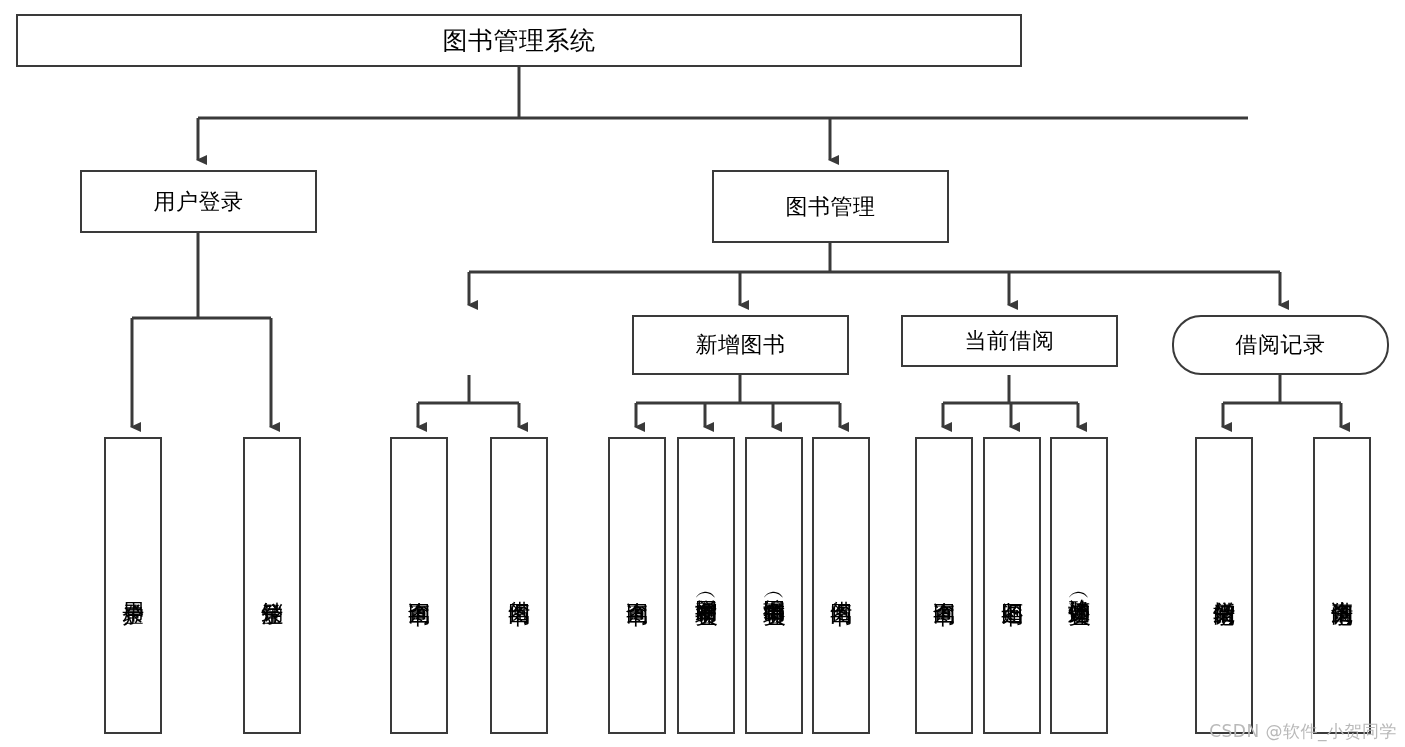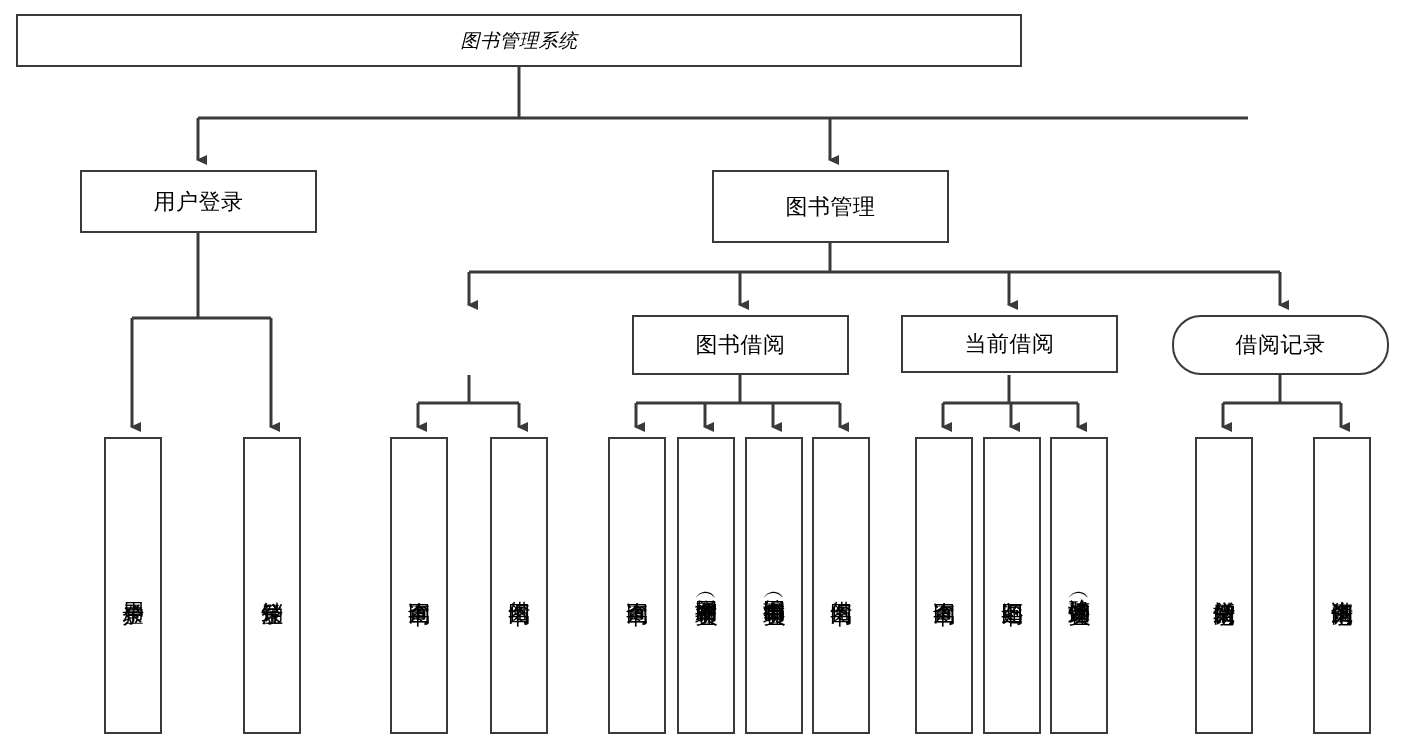"图书管理系统" .node.root .lbl { font-size: 19px -> 25px; font-style: italic -> none }
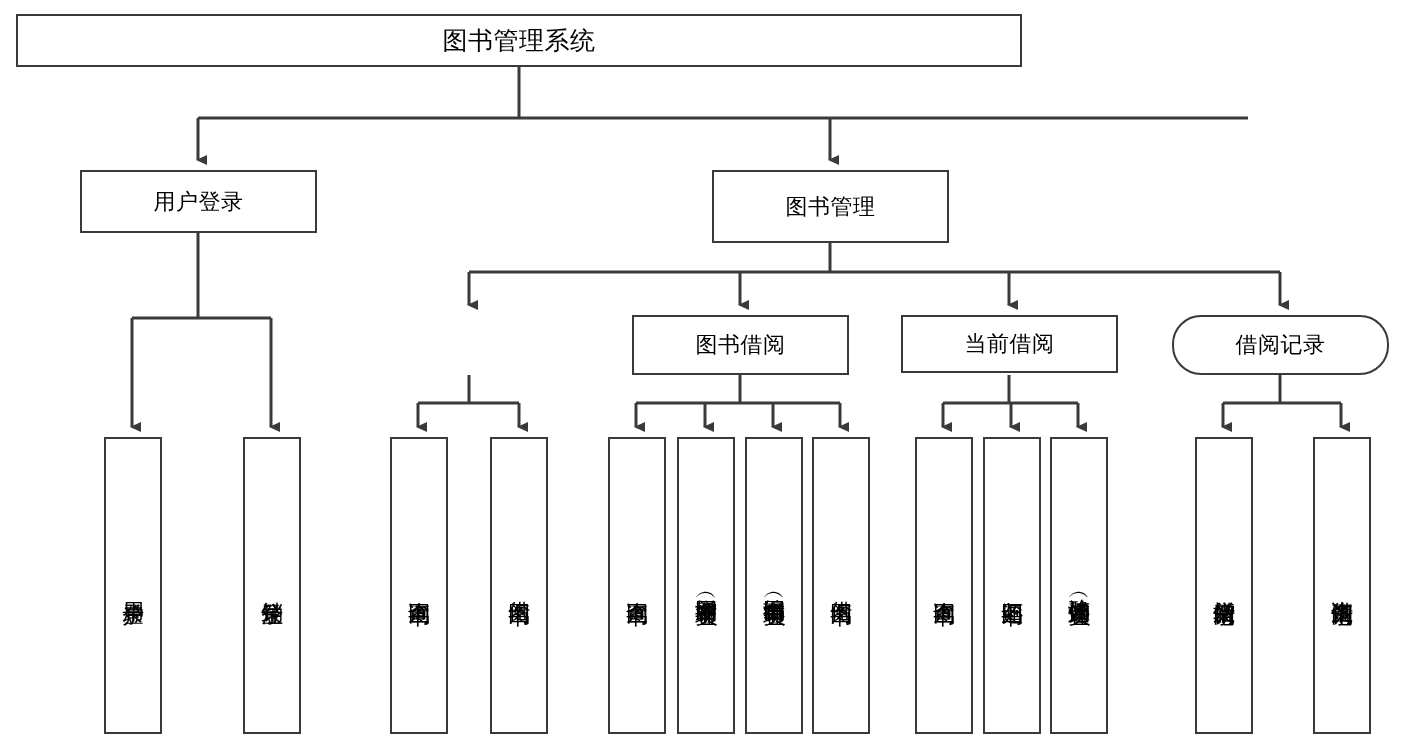"图书借阅" span.lbl { text: 图书借阅 -> 新增图书 }
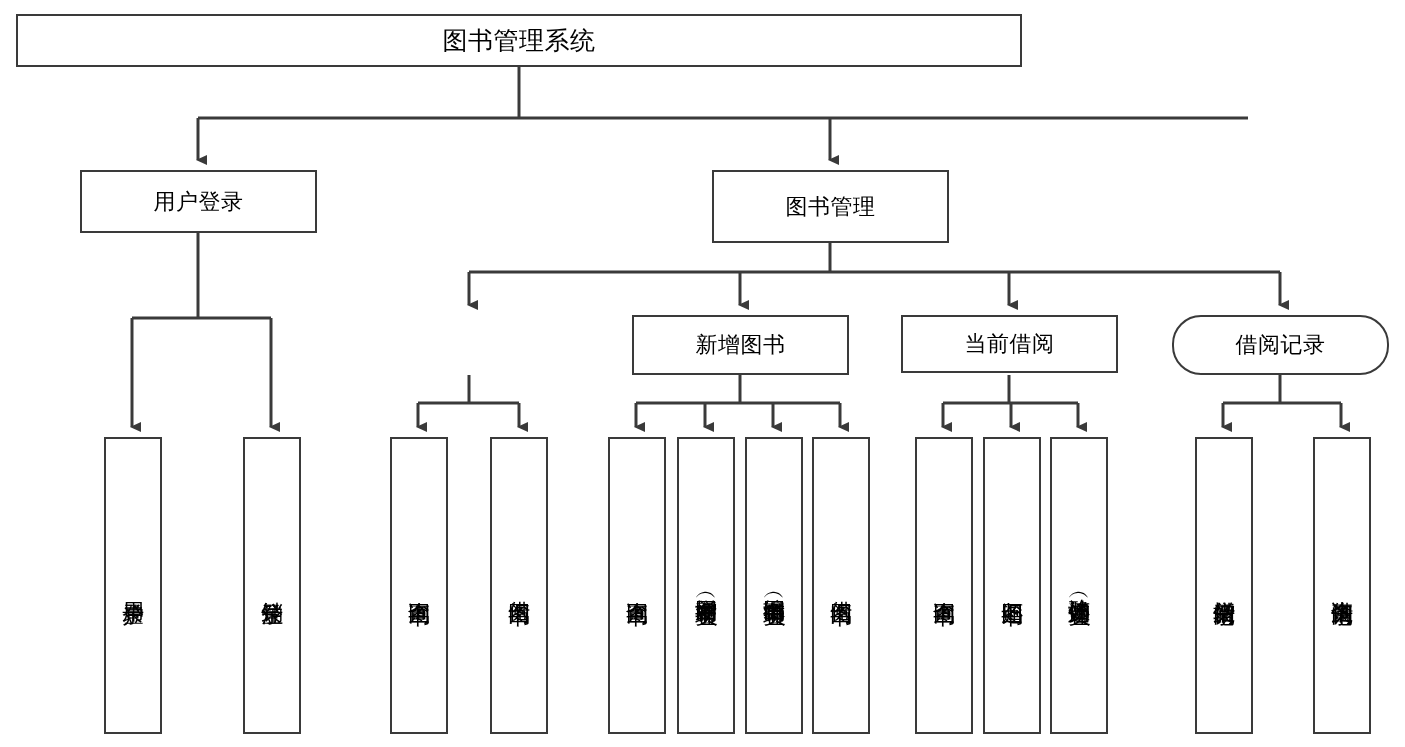"当前借阅" div.node { height: 58px -> 52px }
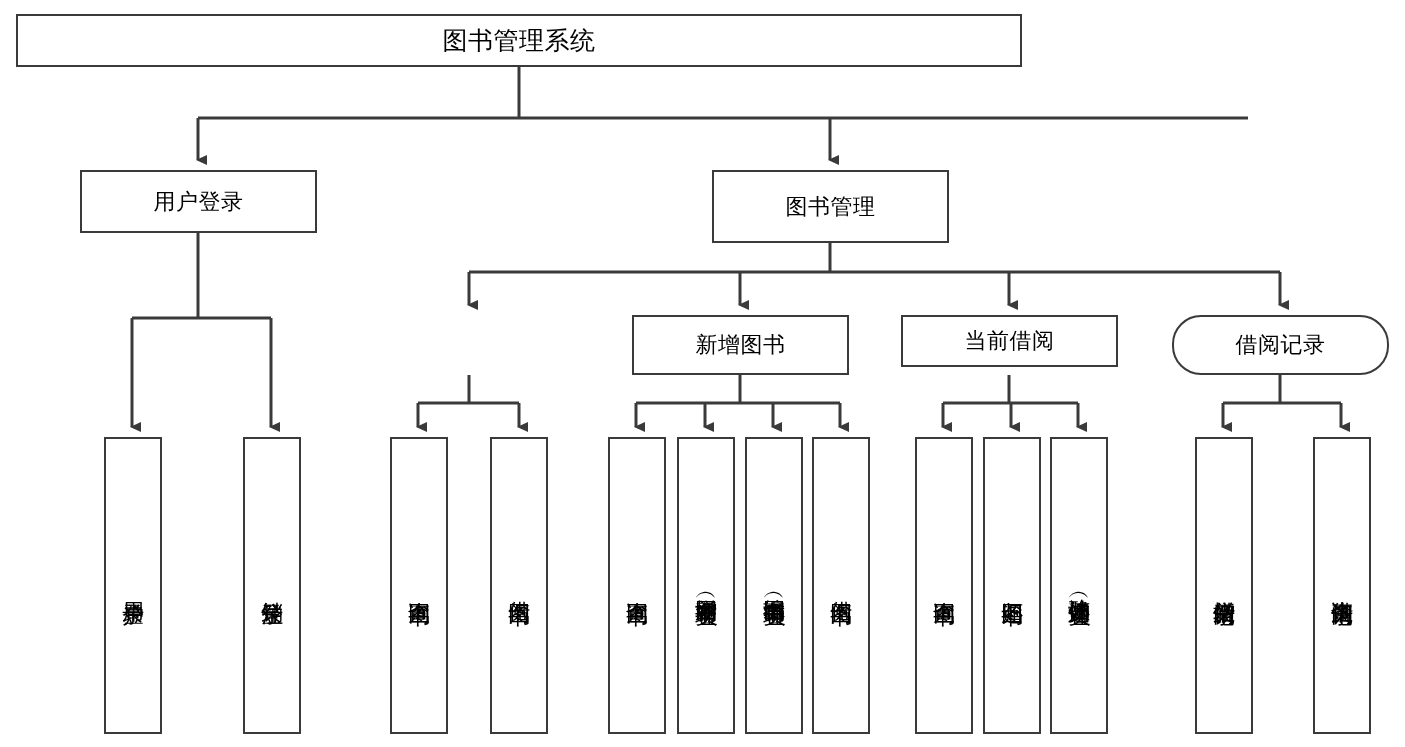"CSDN @软件_小贺同学" div { html: none -> <div>CSDN @软件_小贺同学</div> }
